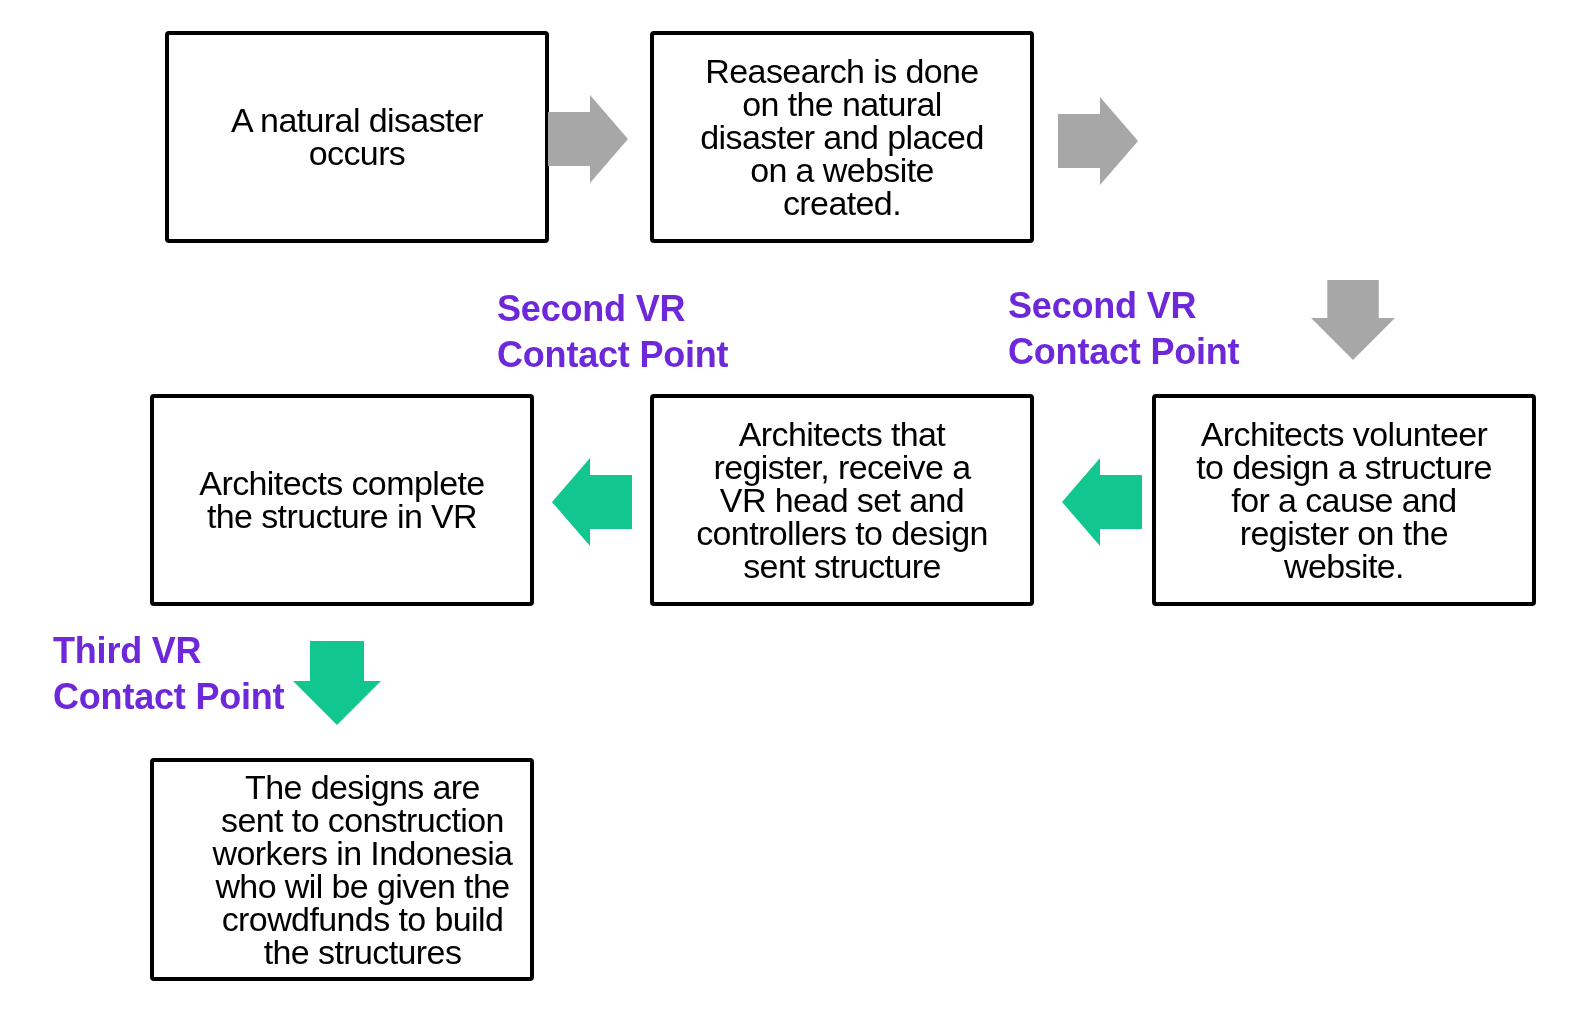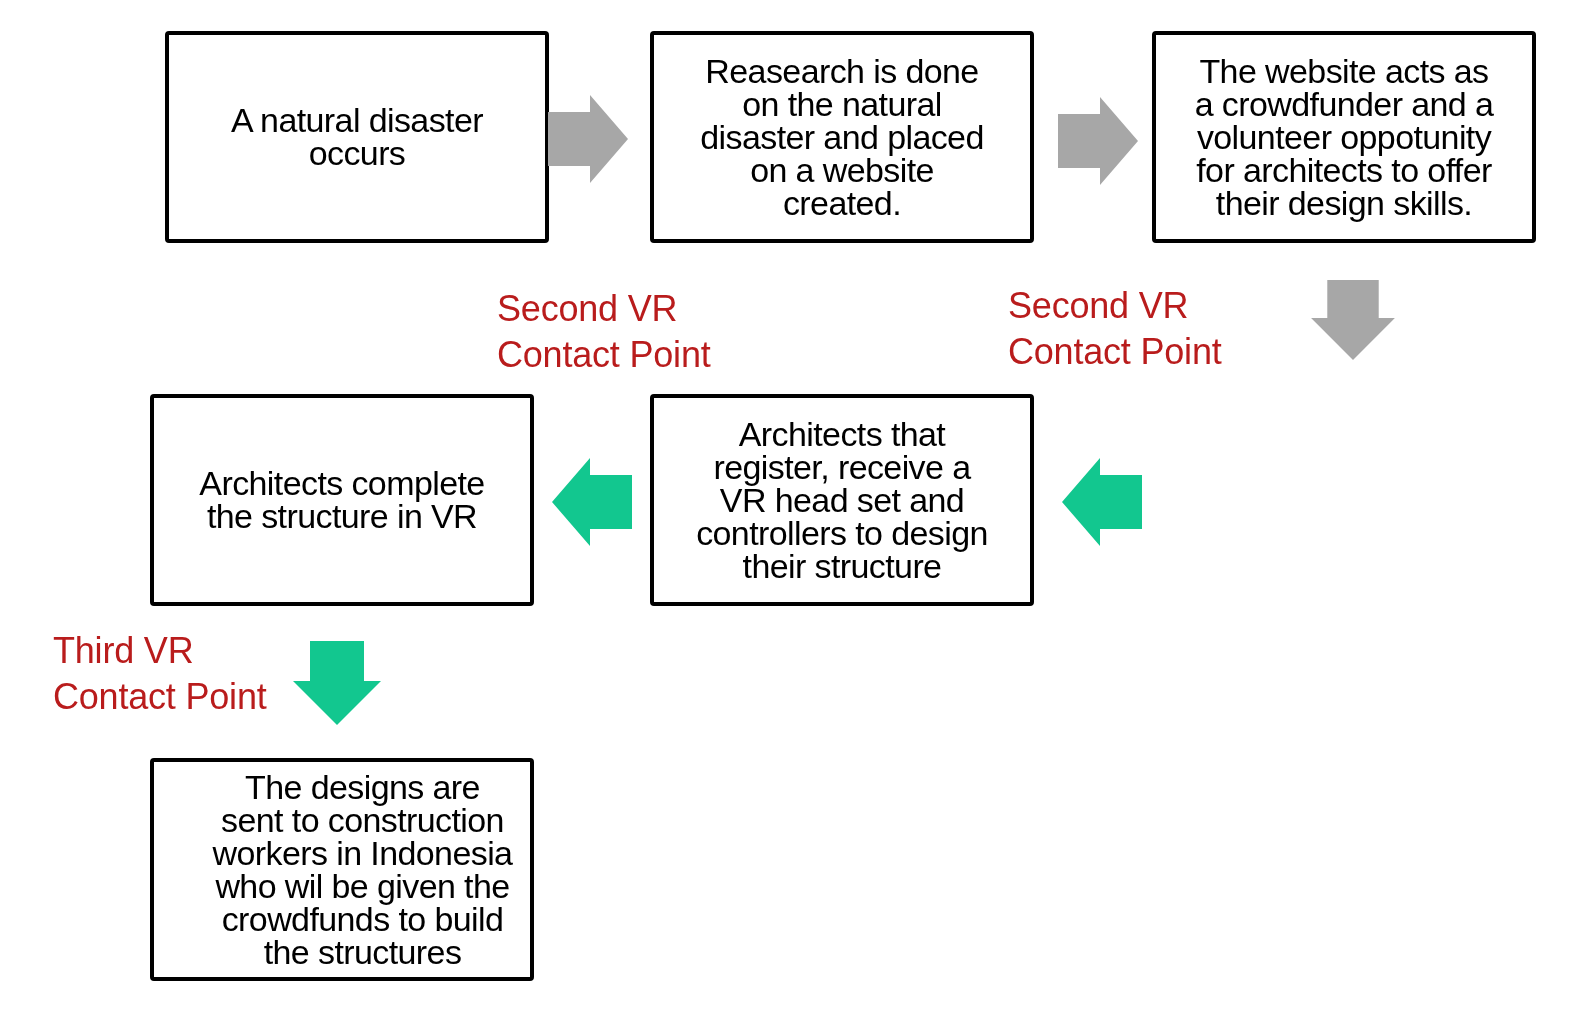"The website acts as" div.fbox { html: <div>The website acts as a crowdfunder and a volunteer oppotunity for architects to offer their design skills.</div> -> none }
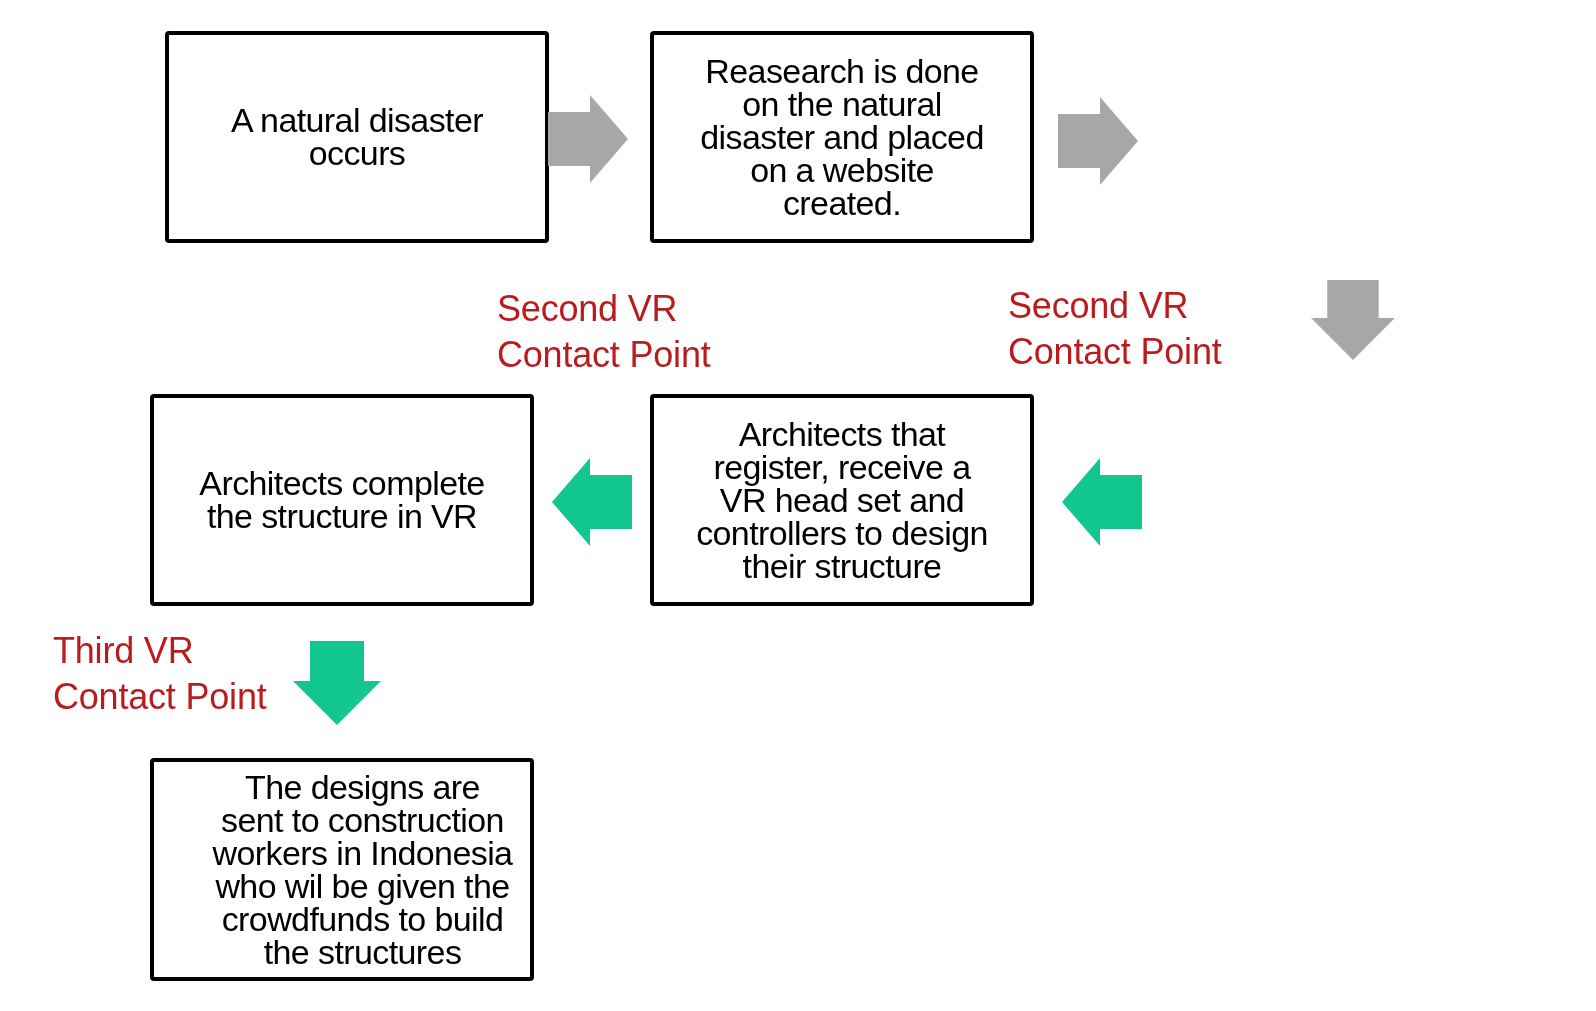"Second VR" .vr-label { color: #b91c1c -> #6d28d9; font-weight: none -> bold }
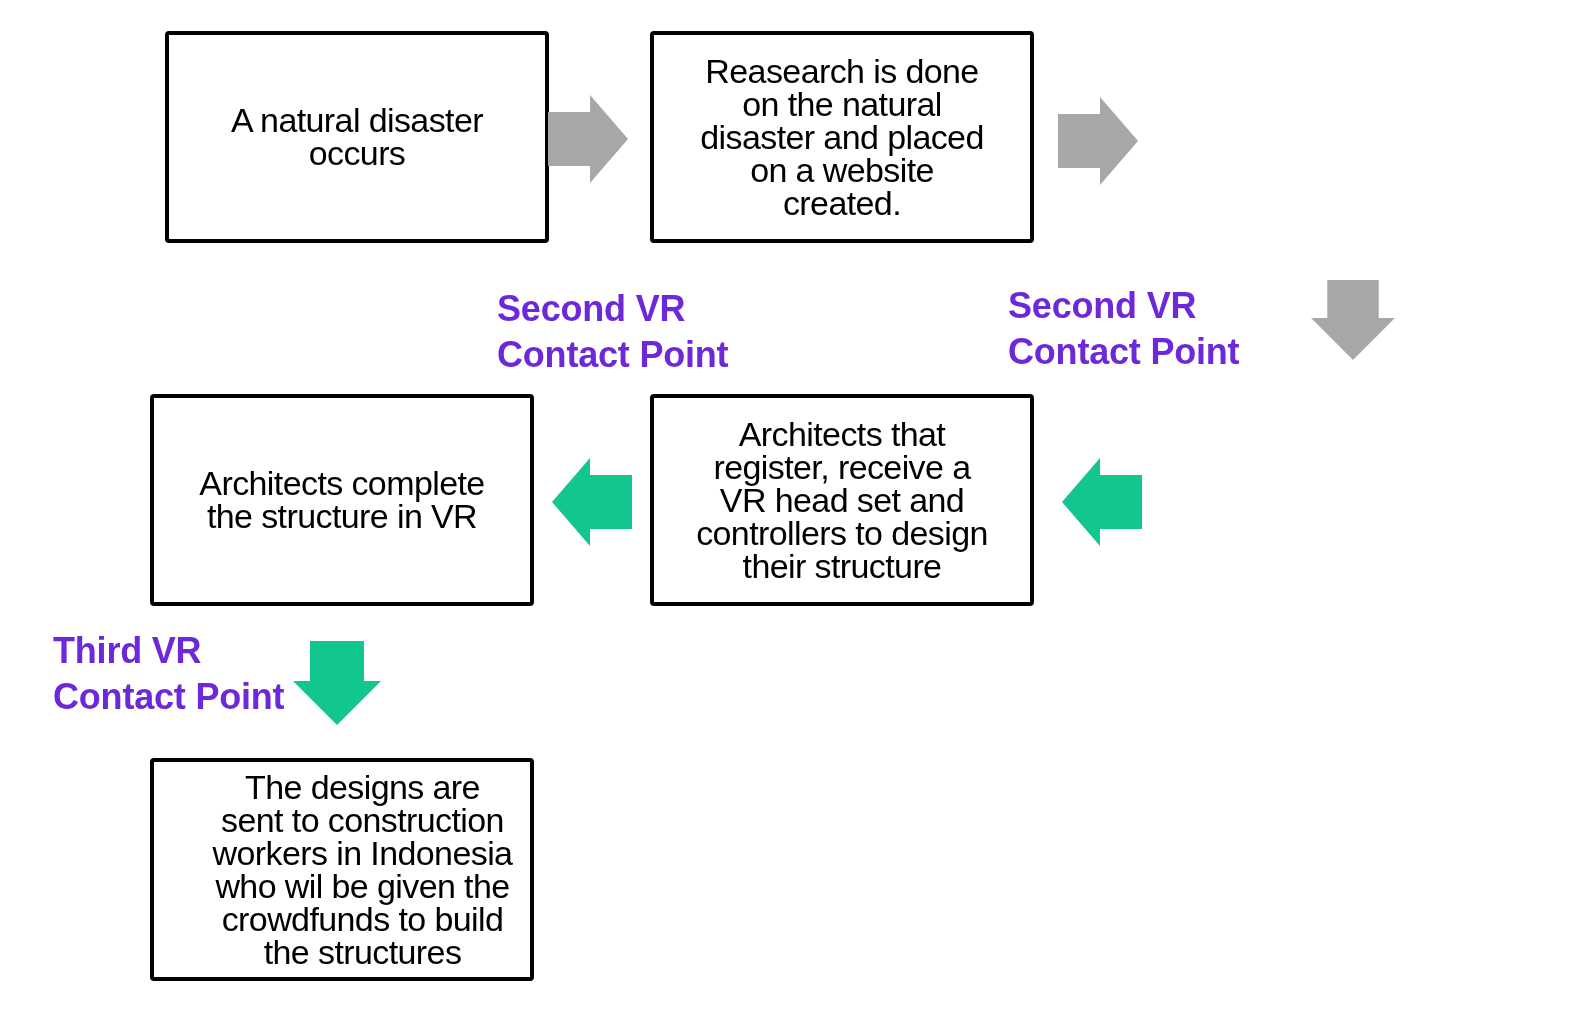"Architects that" div.fbox { text: their -> sent }
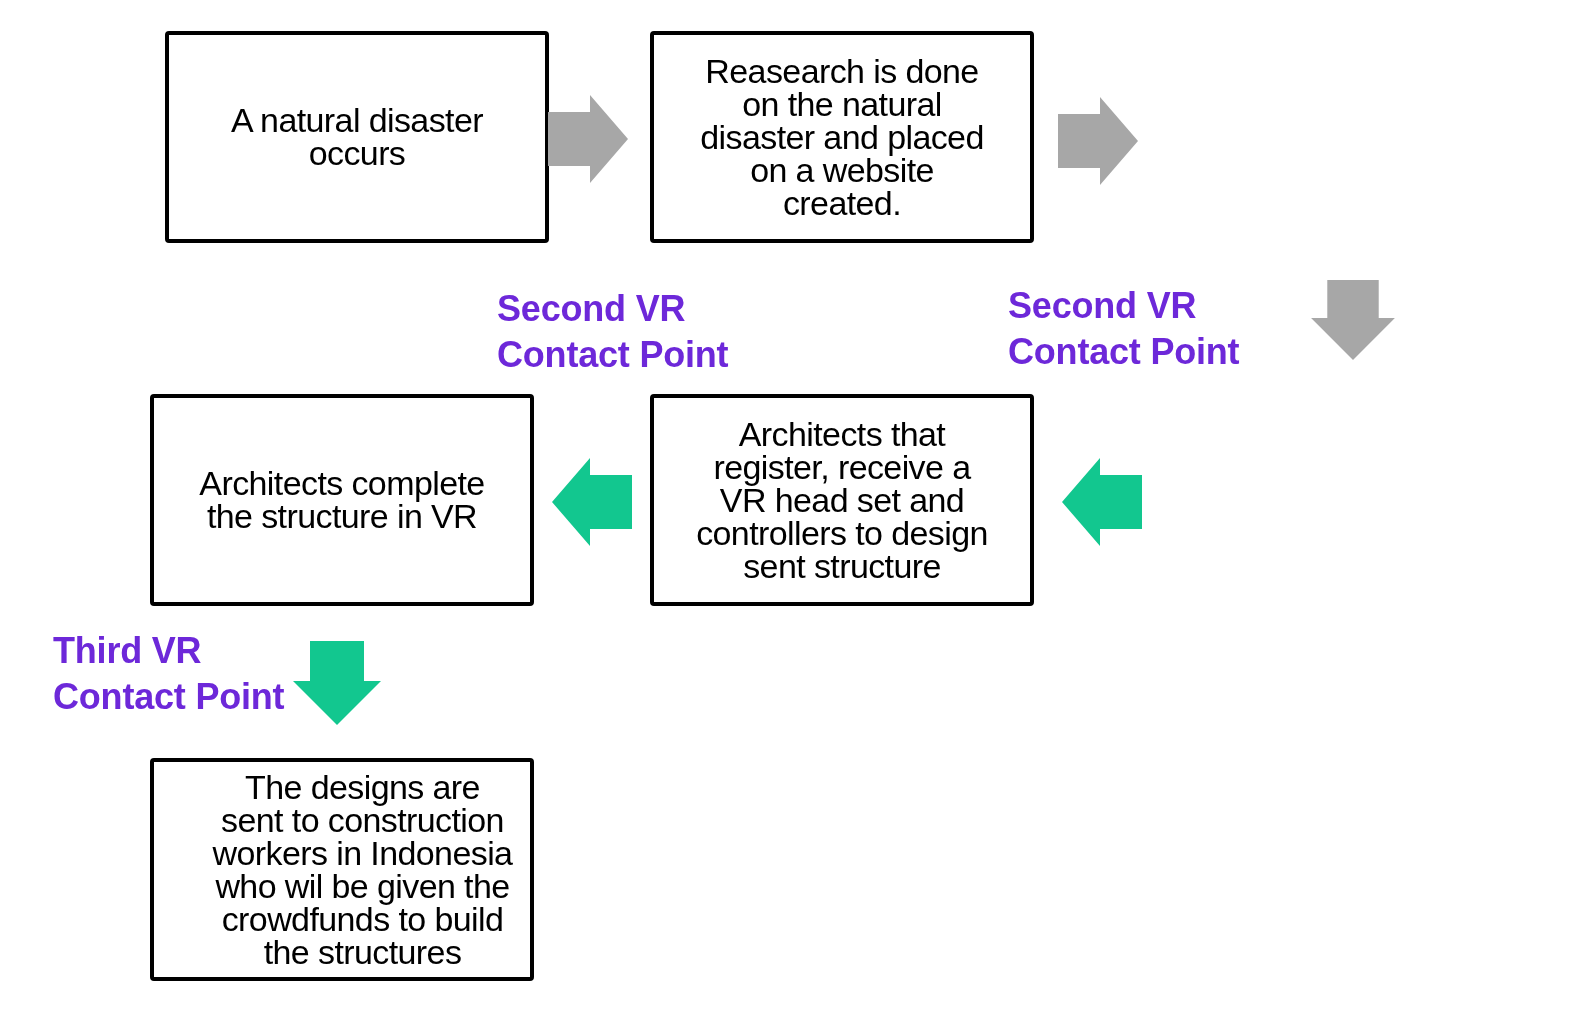"Architects volunteer" div.fbox { html: none -> <div>Architects volunteer to design a structure for a cause and register on the website.</div> }
